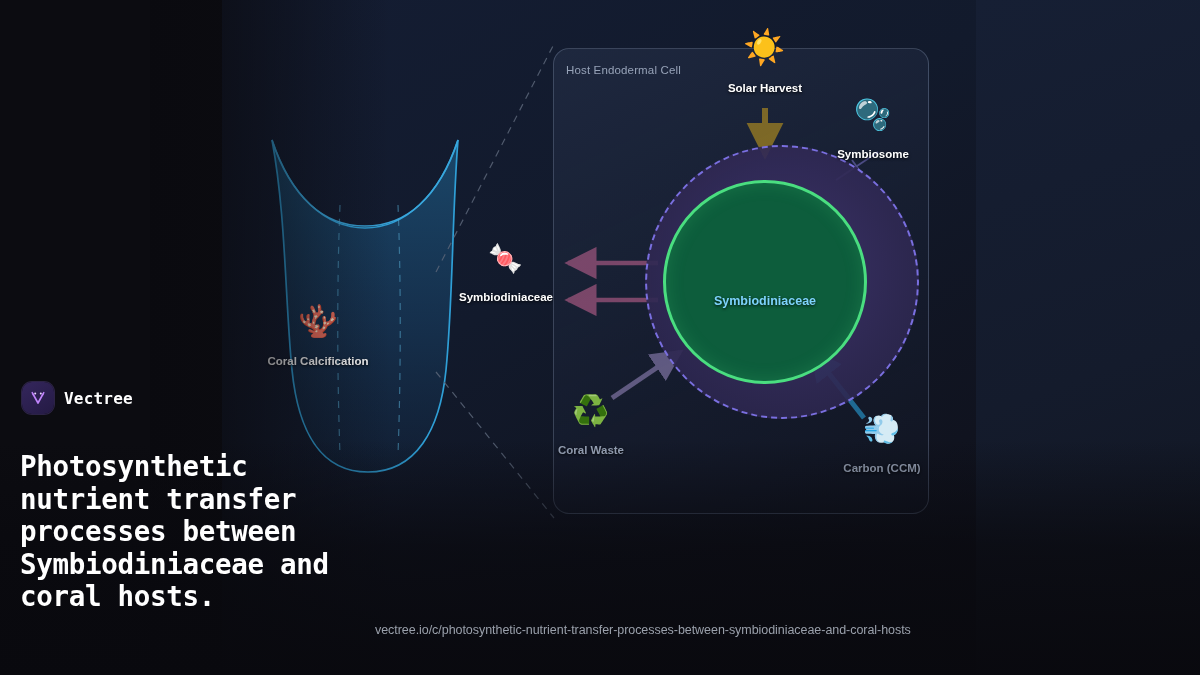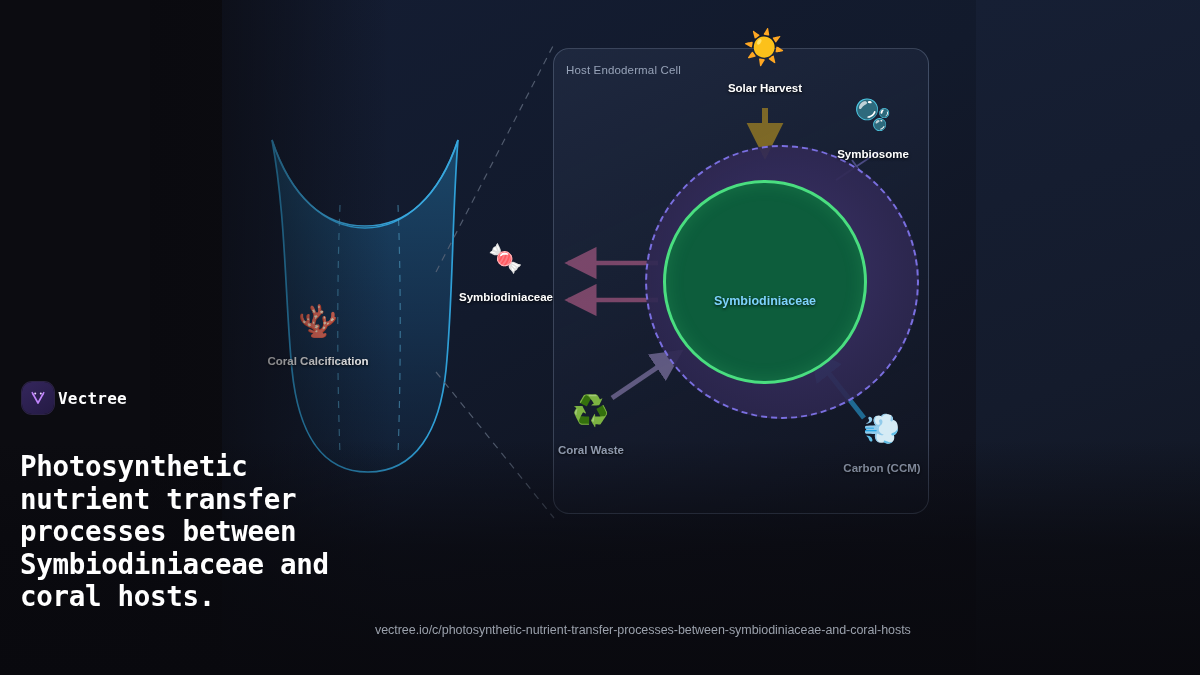"Vectree" .brand { gap: 4px -> 10px }
